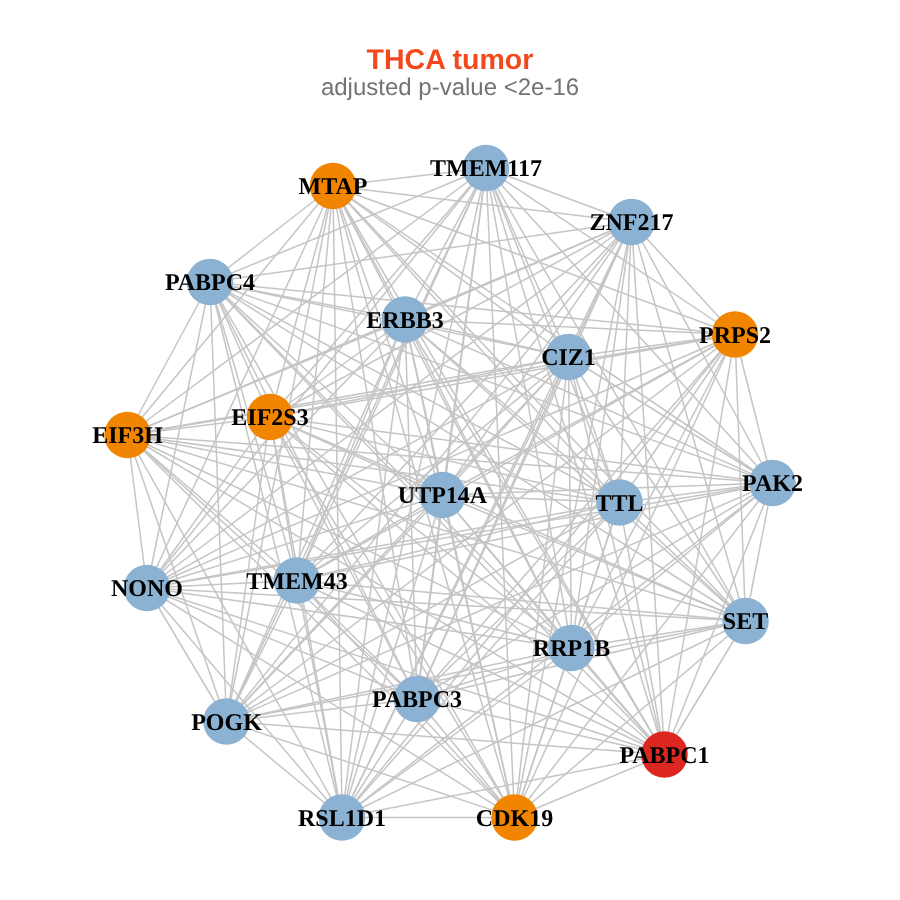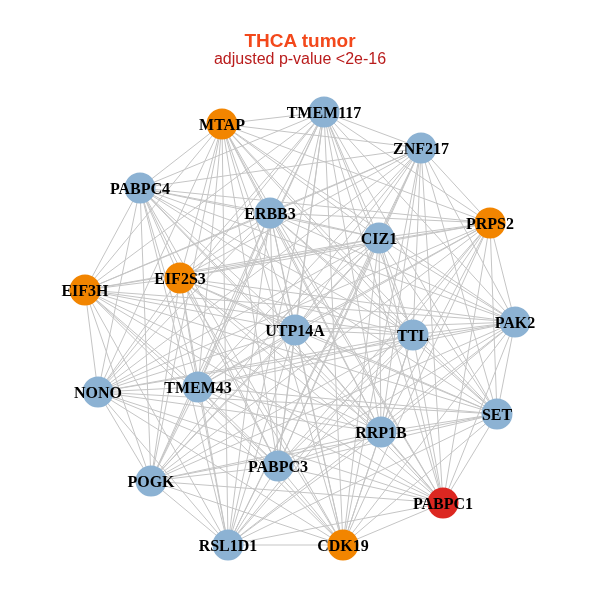"adjusted p-value <2e-16" div.plot-subtitle { color: #b91c1c -> #737373 }
